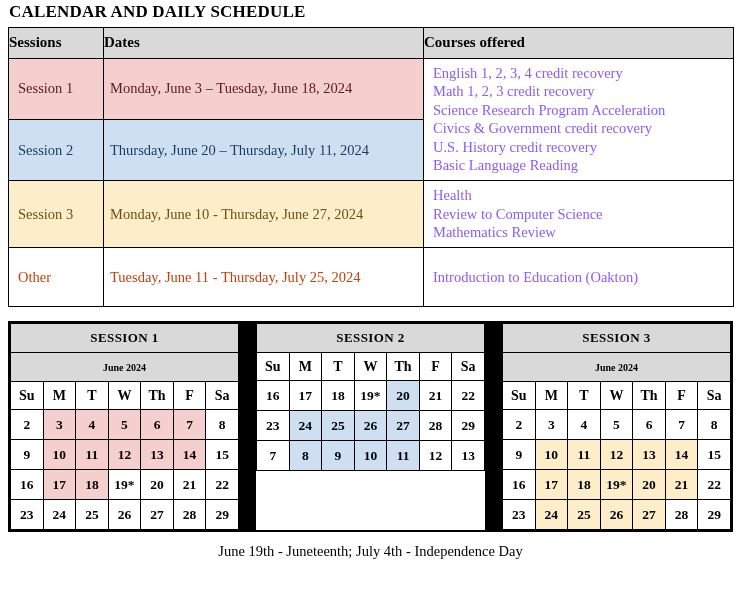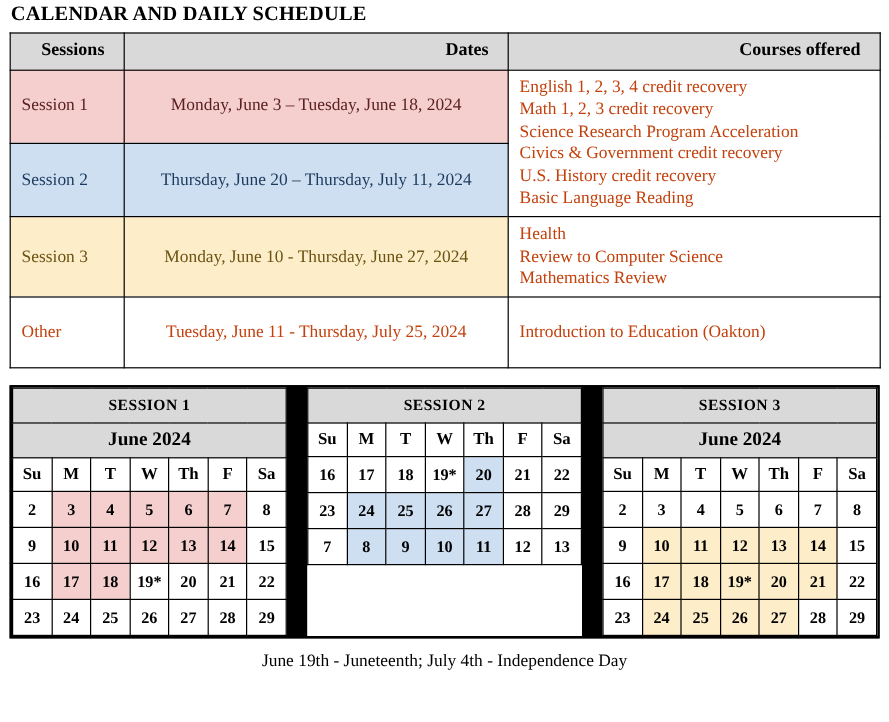"Sessions" table.schedule th { padding: 2px 16px -> 2px 0; text-align: right -> left }
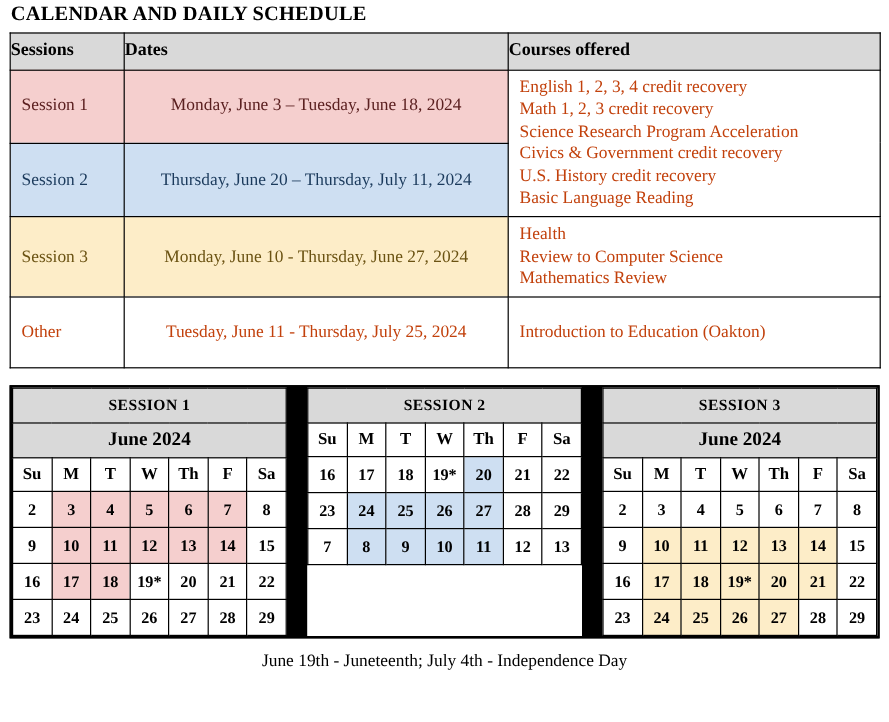"English 1, 2, 3, 4" td.courses { color: #c2410c -> #8b5cf6 }
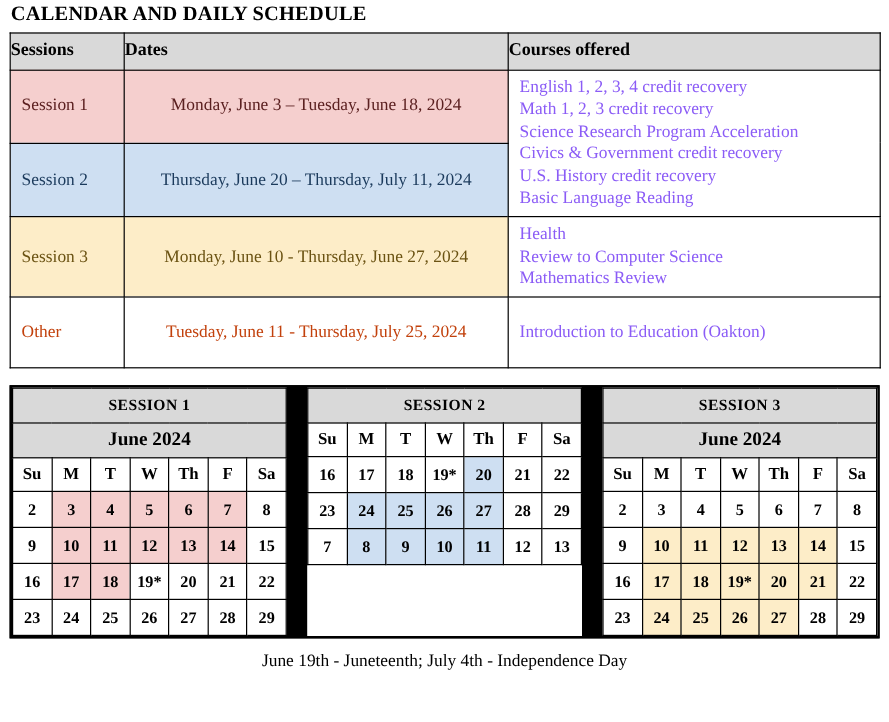"Monday, June 3 – Tuesday," td.sess-dates { text-align: center -> left }
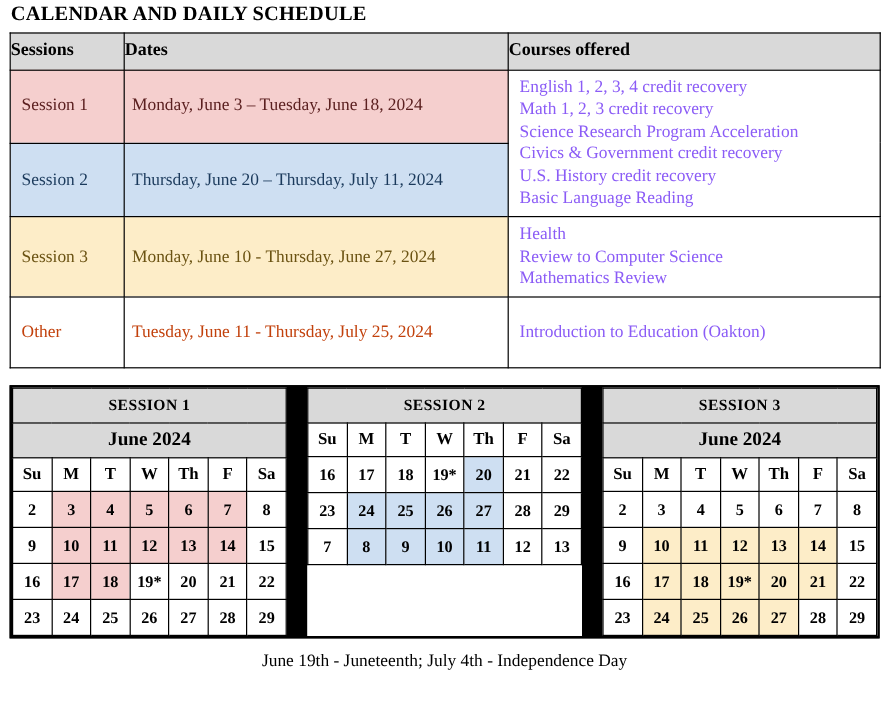"June 2024" table.cal-table tr.cal-month th { font-size: 16px -> 10px }
